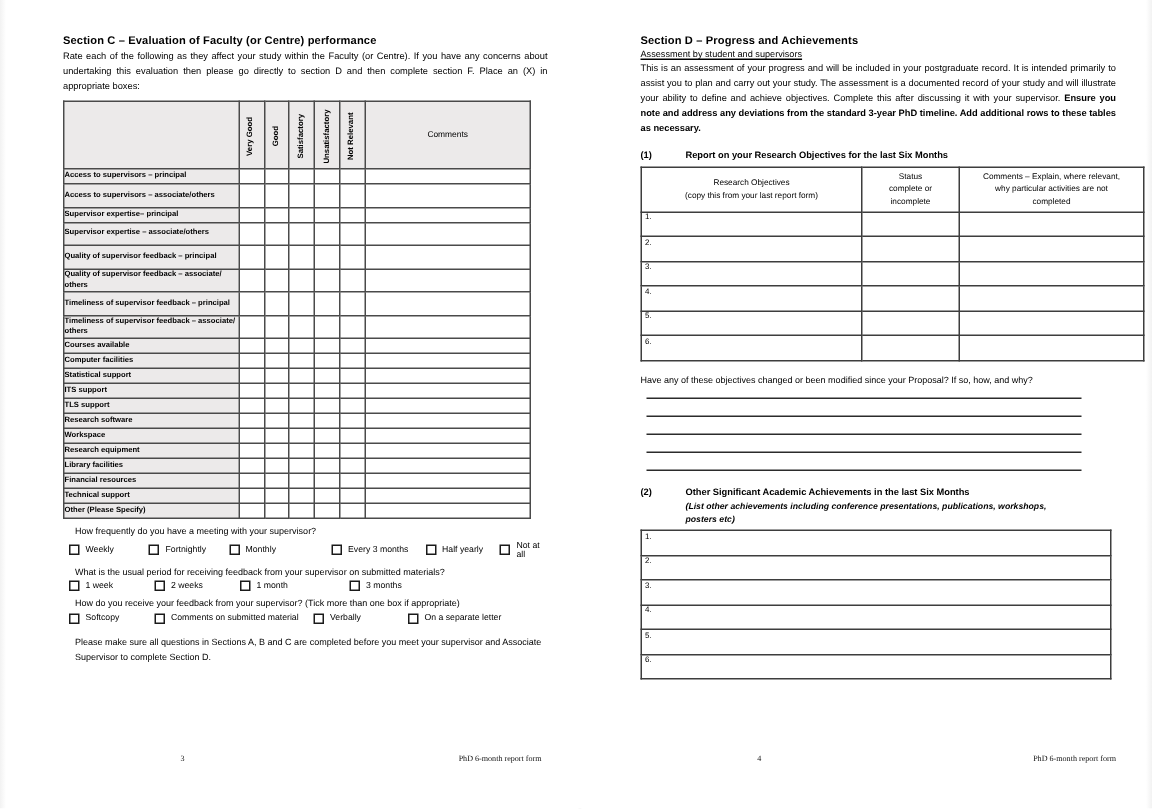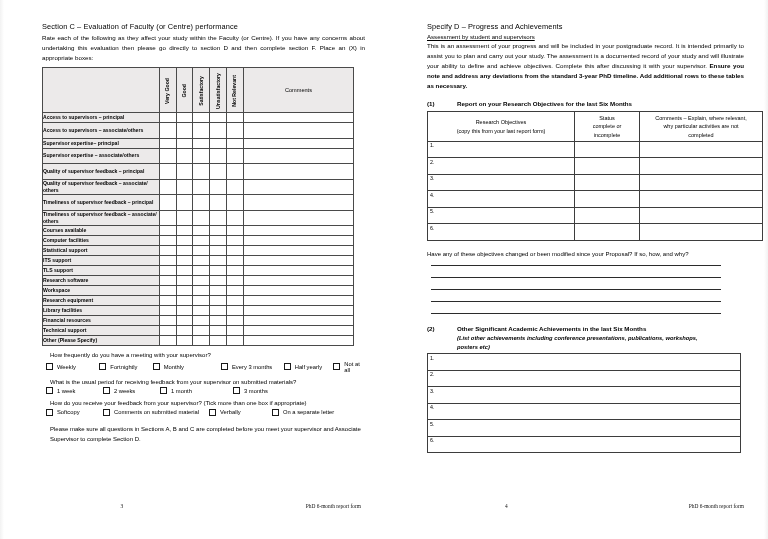"Section C – Evaluation of" h1.sec-title { font-weight: normal -> bold }
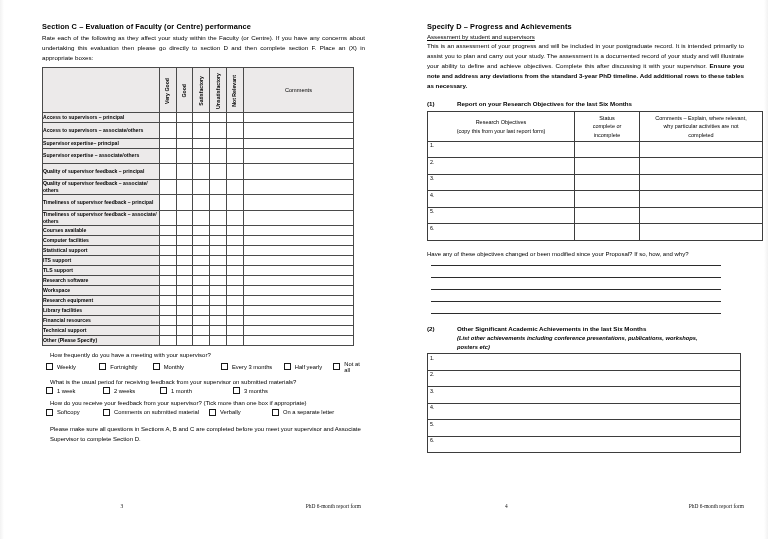"Specify D – Progress and" h1.sec-title { text: Specify -> Section }
